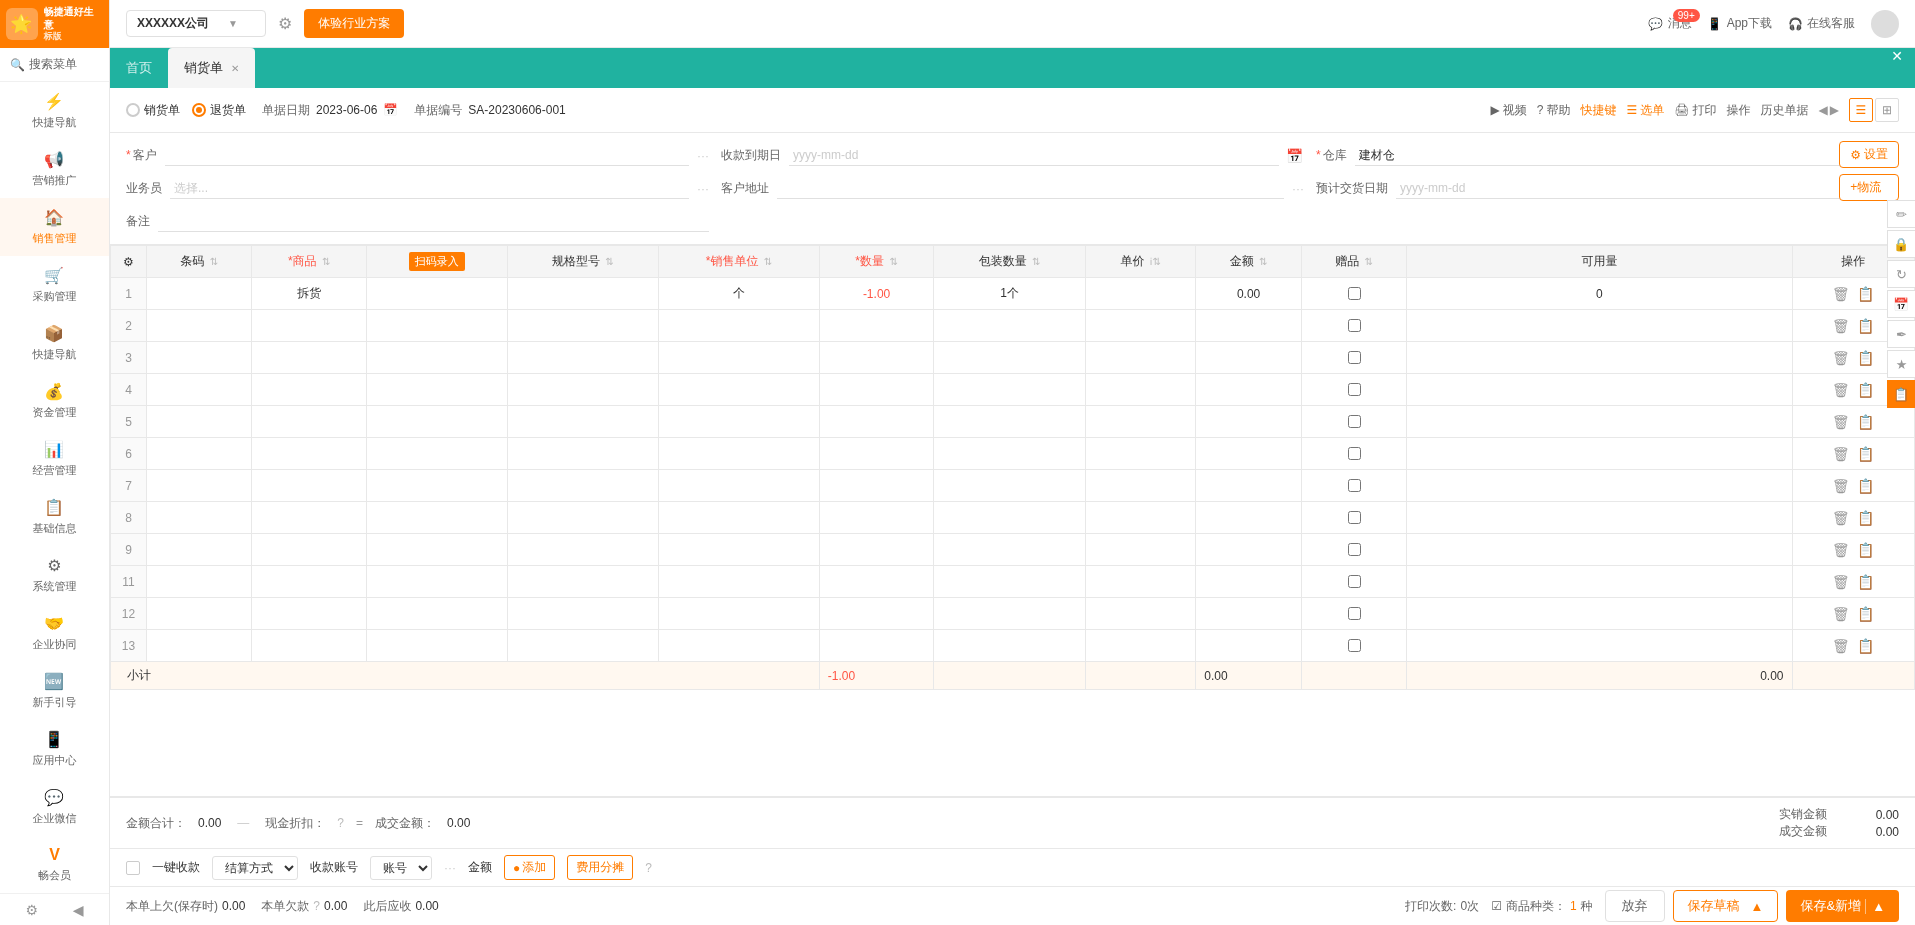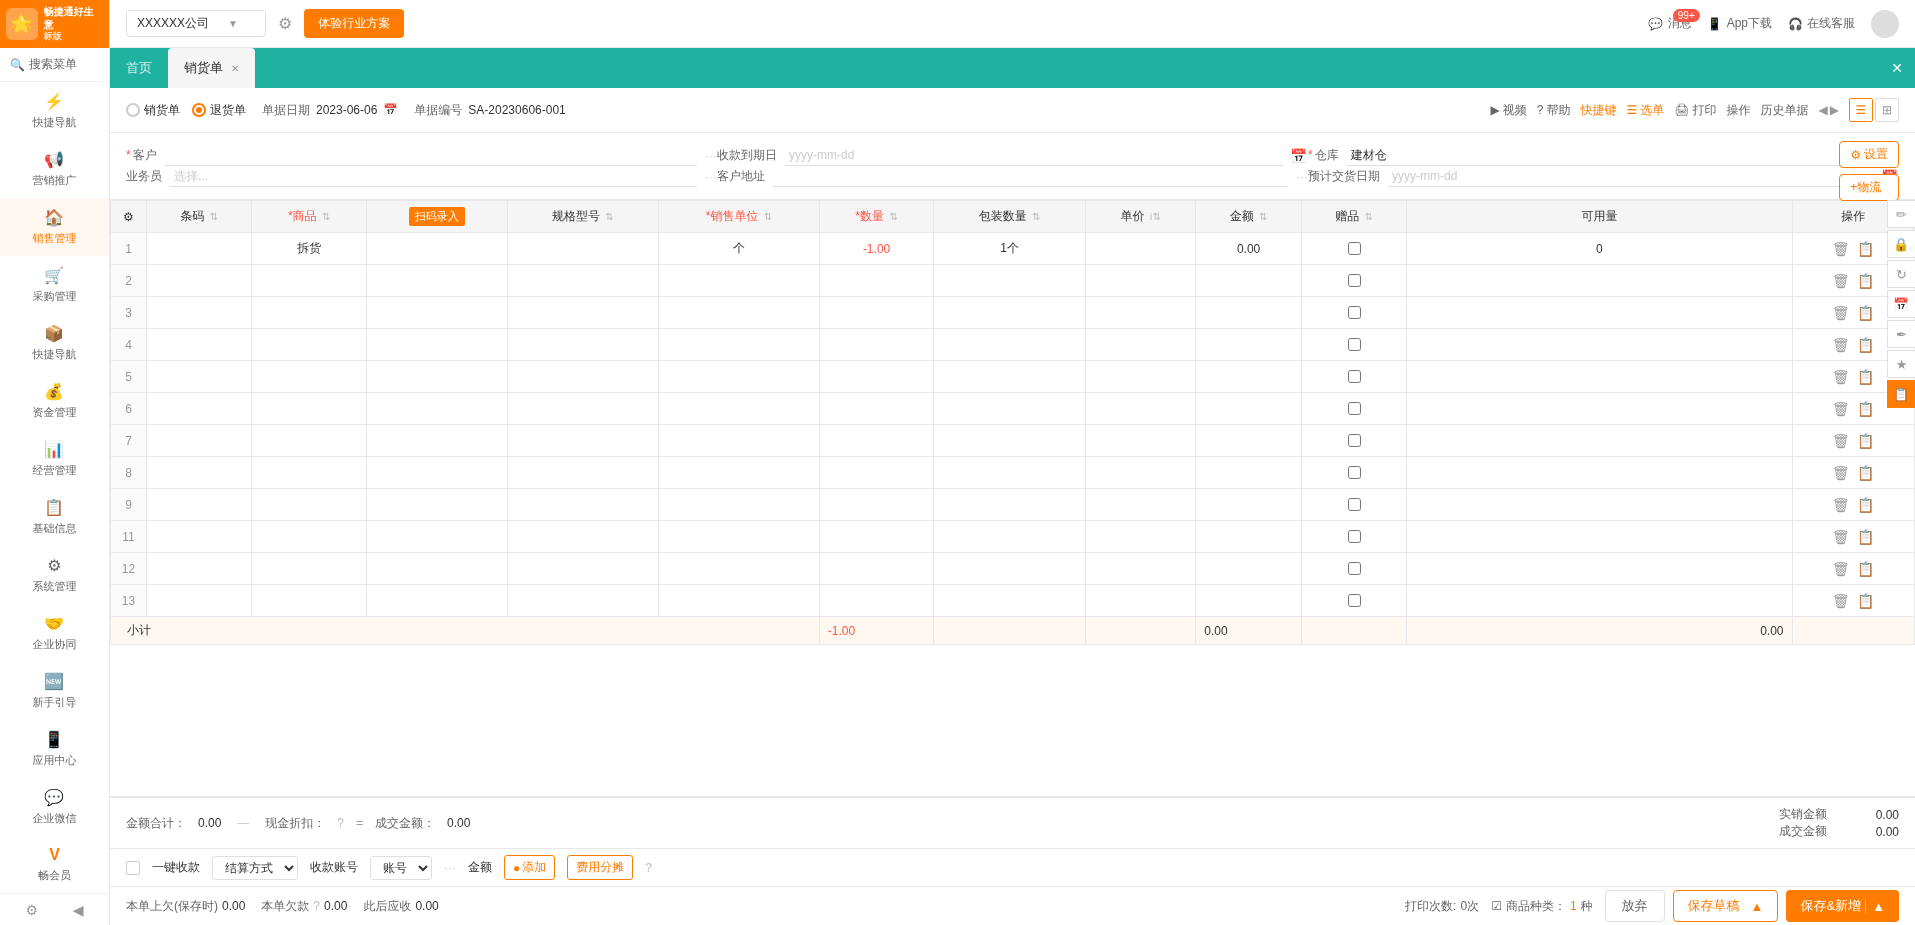"XXXXXX公司" .company-select { font-weight: none -> bold }
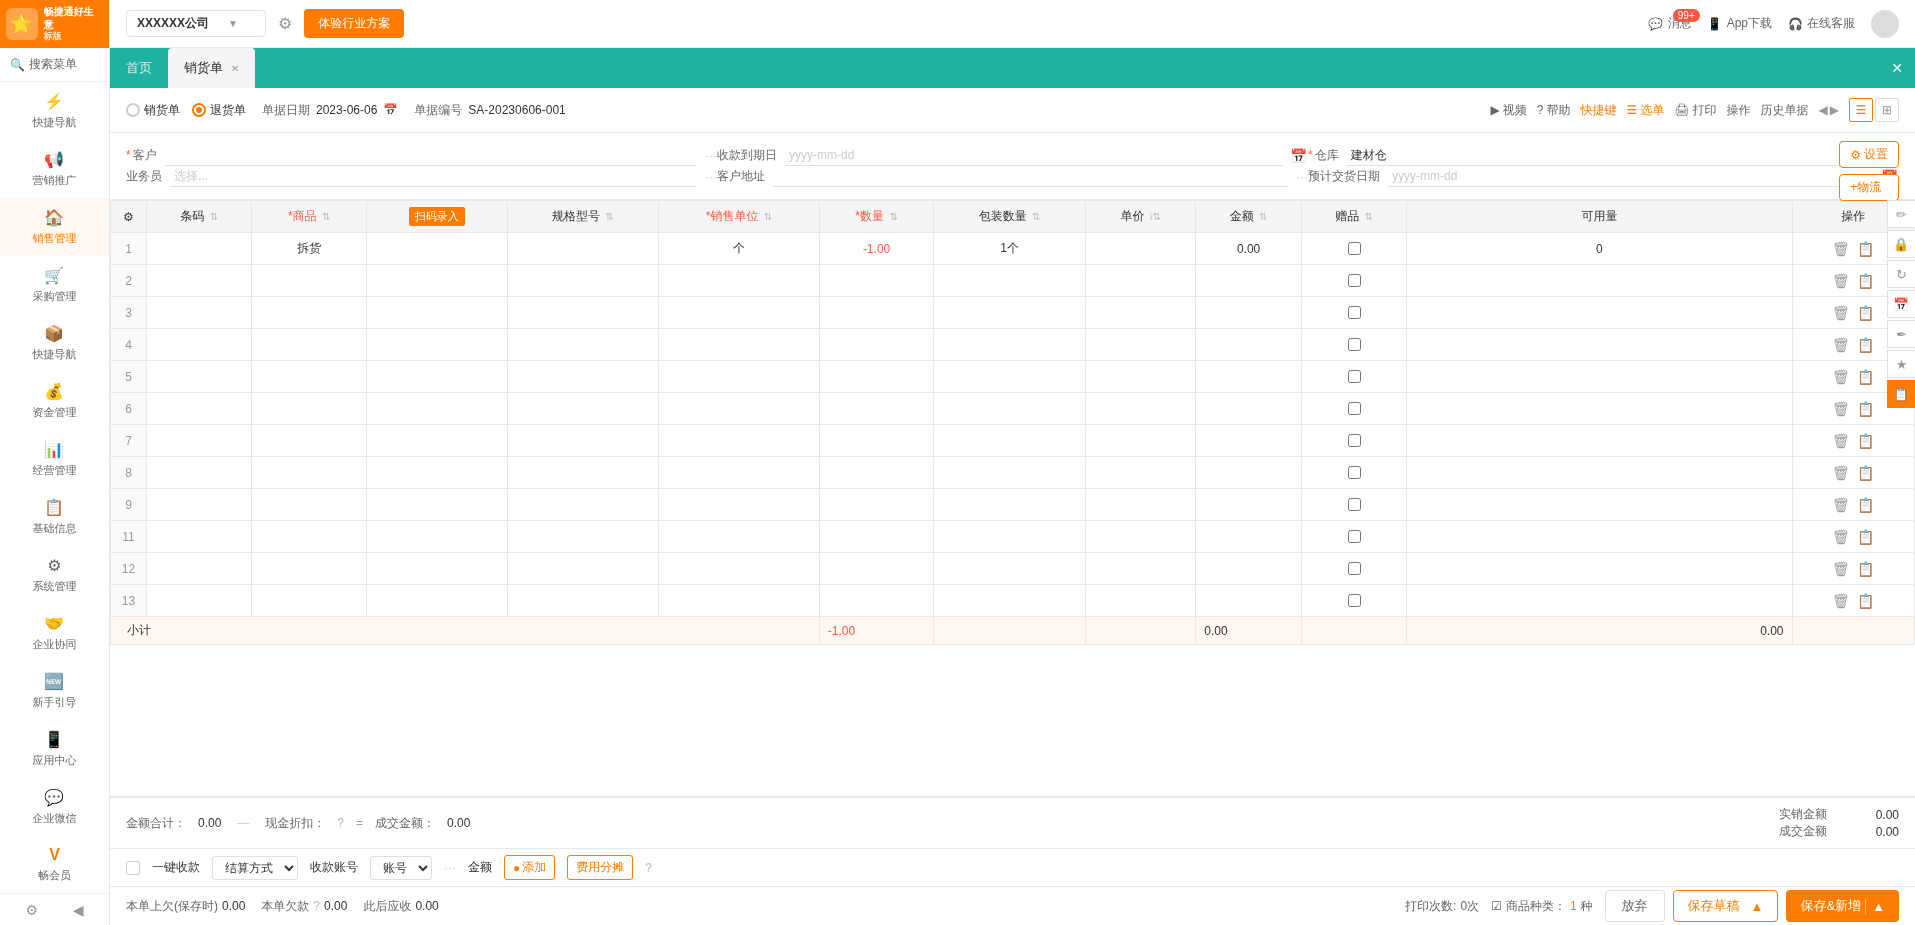"首页" .tabbar { align-items: center -> flex-start }
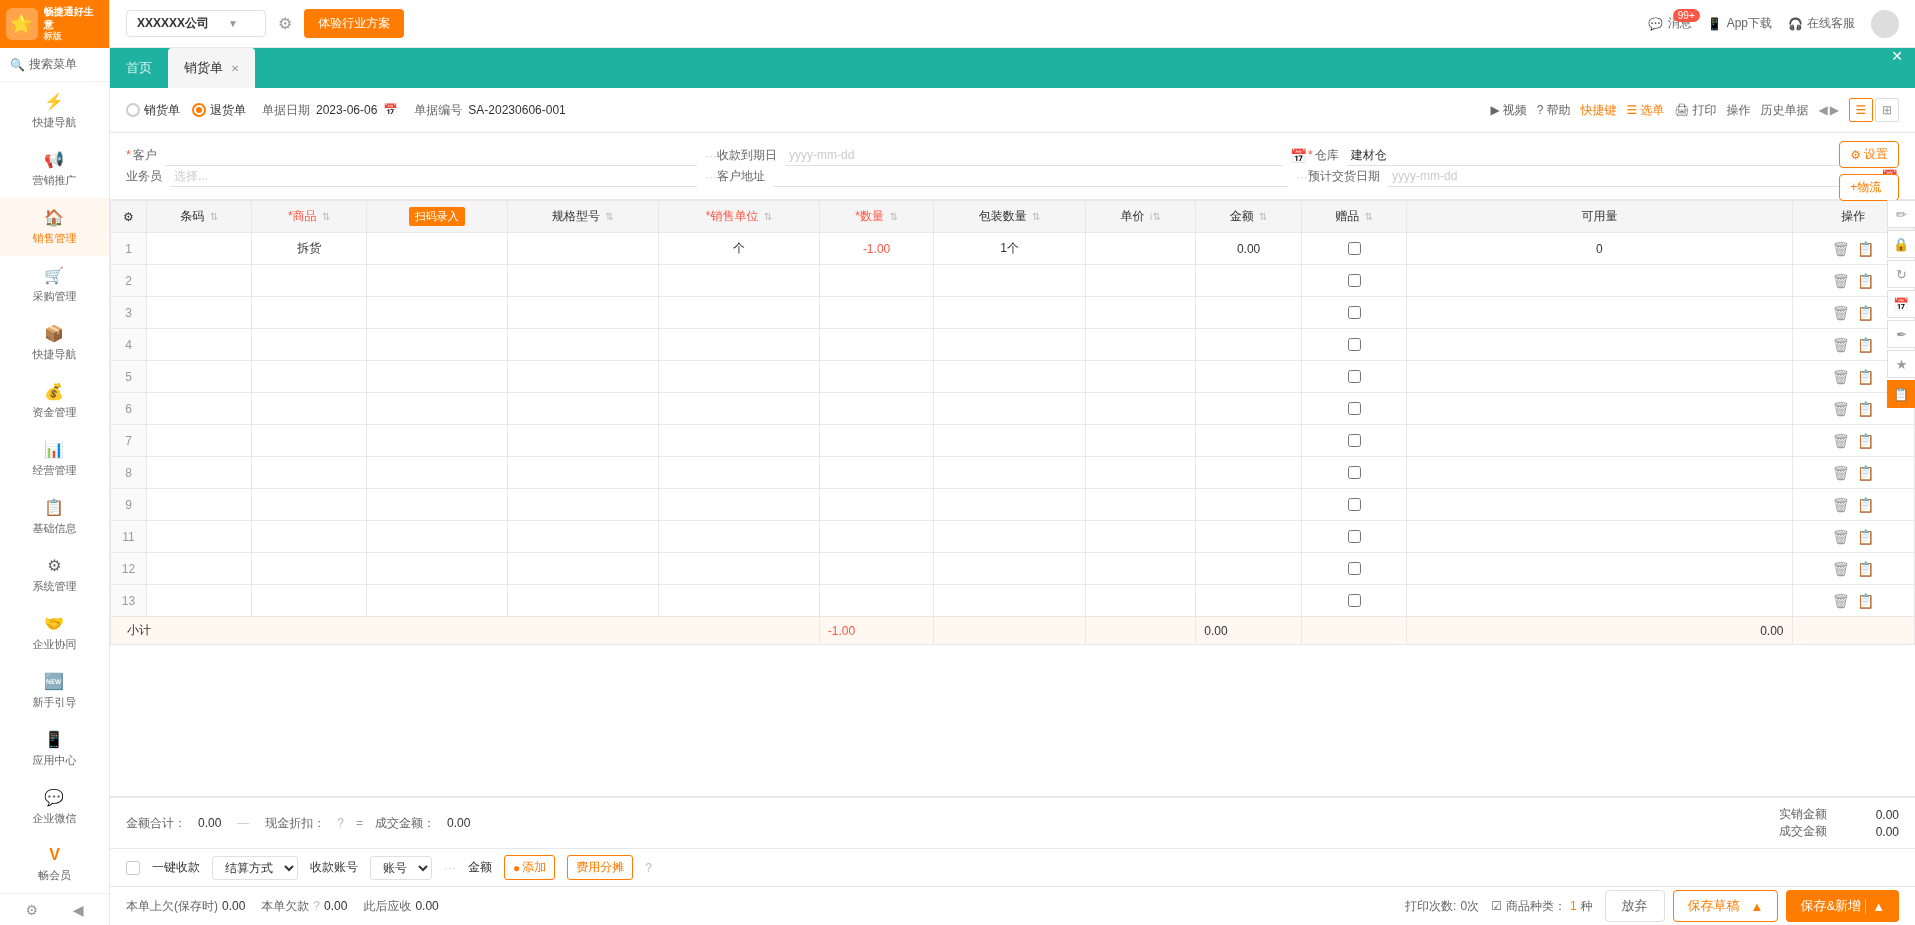"客户" .form-fields { gap: none -> 12px }
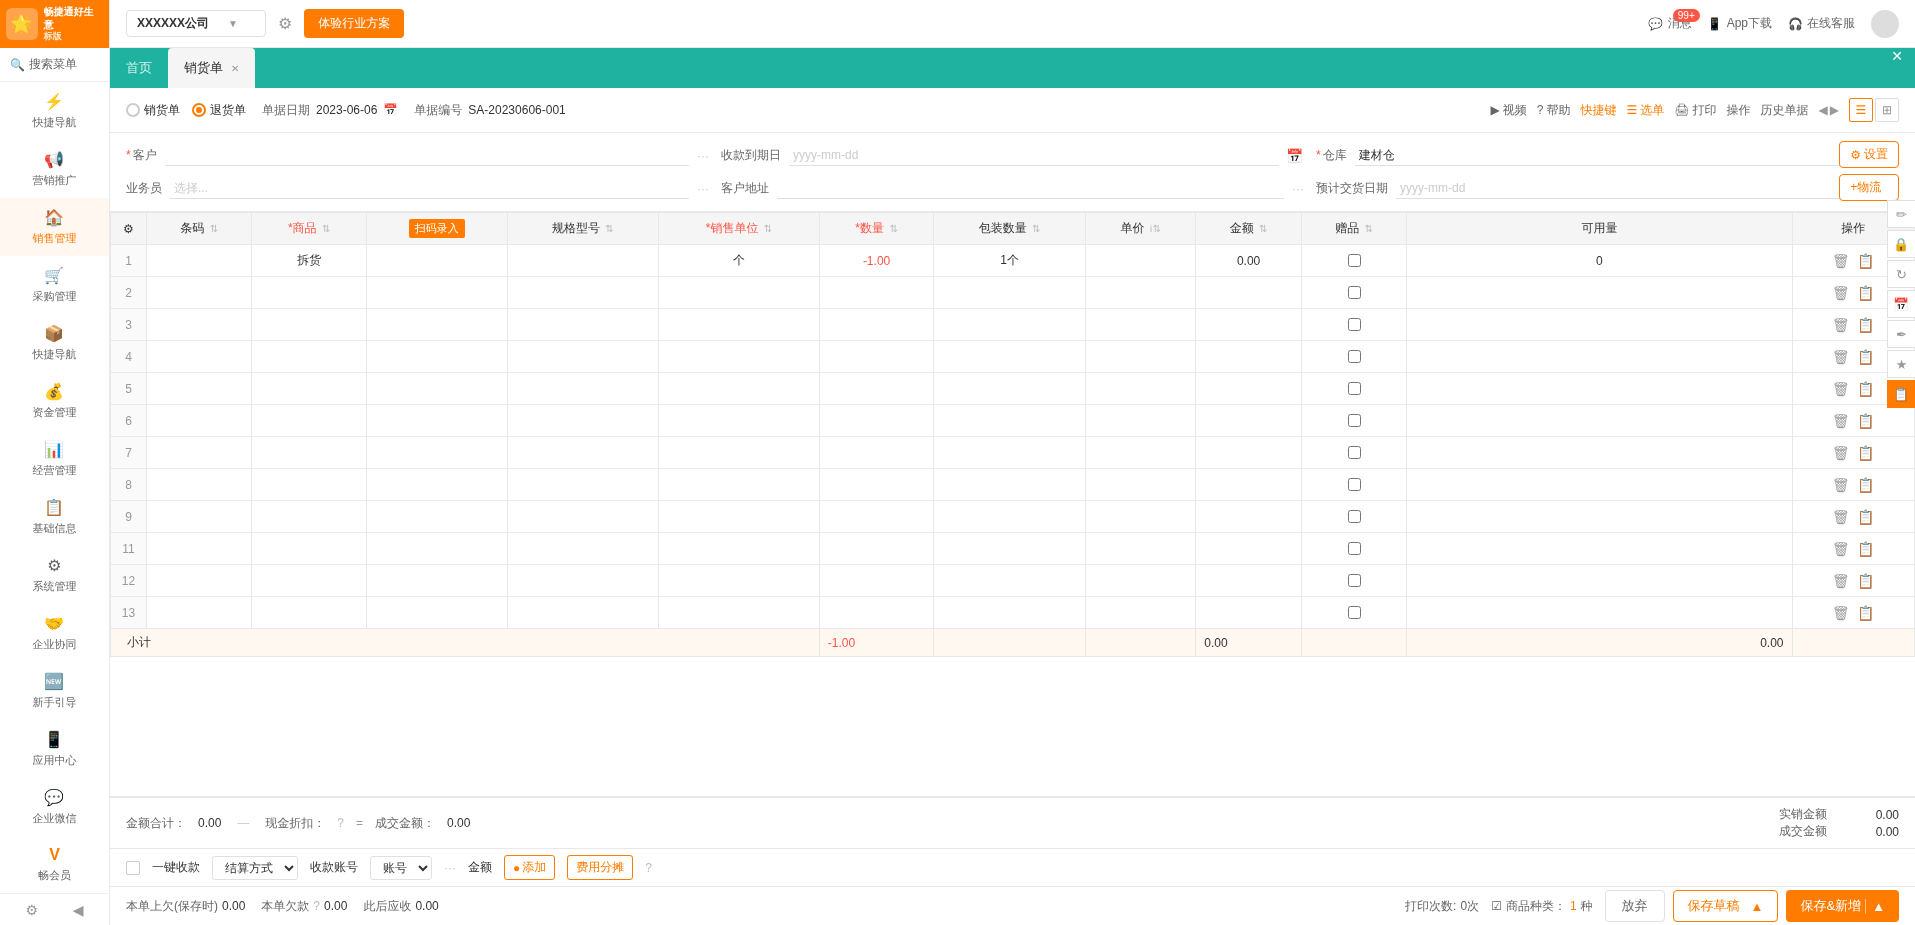"备注" div.field-row { html: none -> <div> <span>备注</span> <input> </div> }
